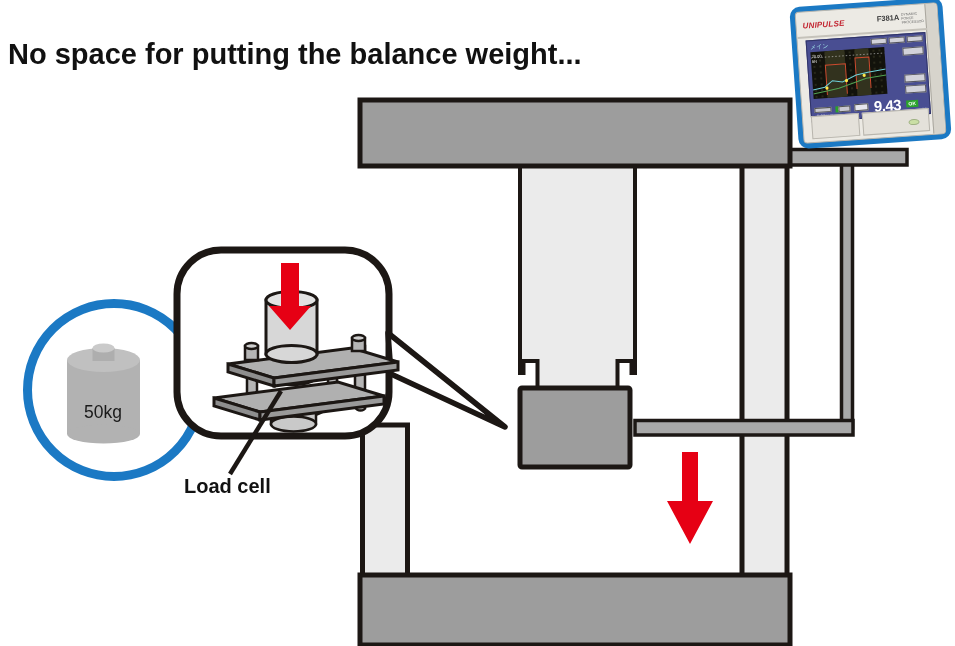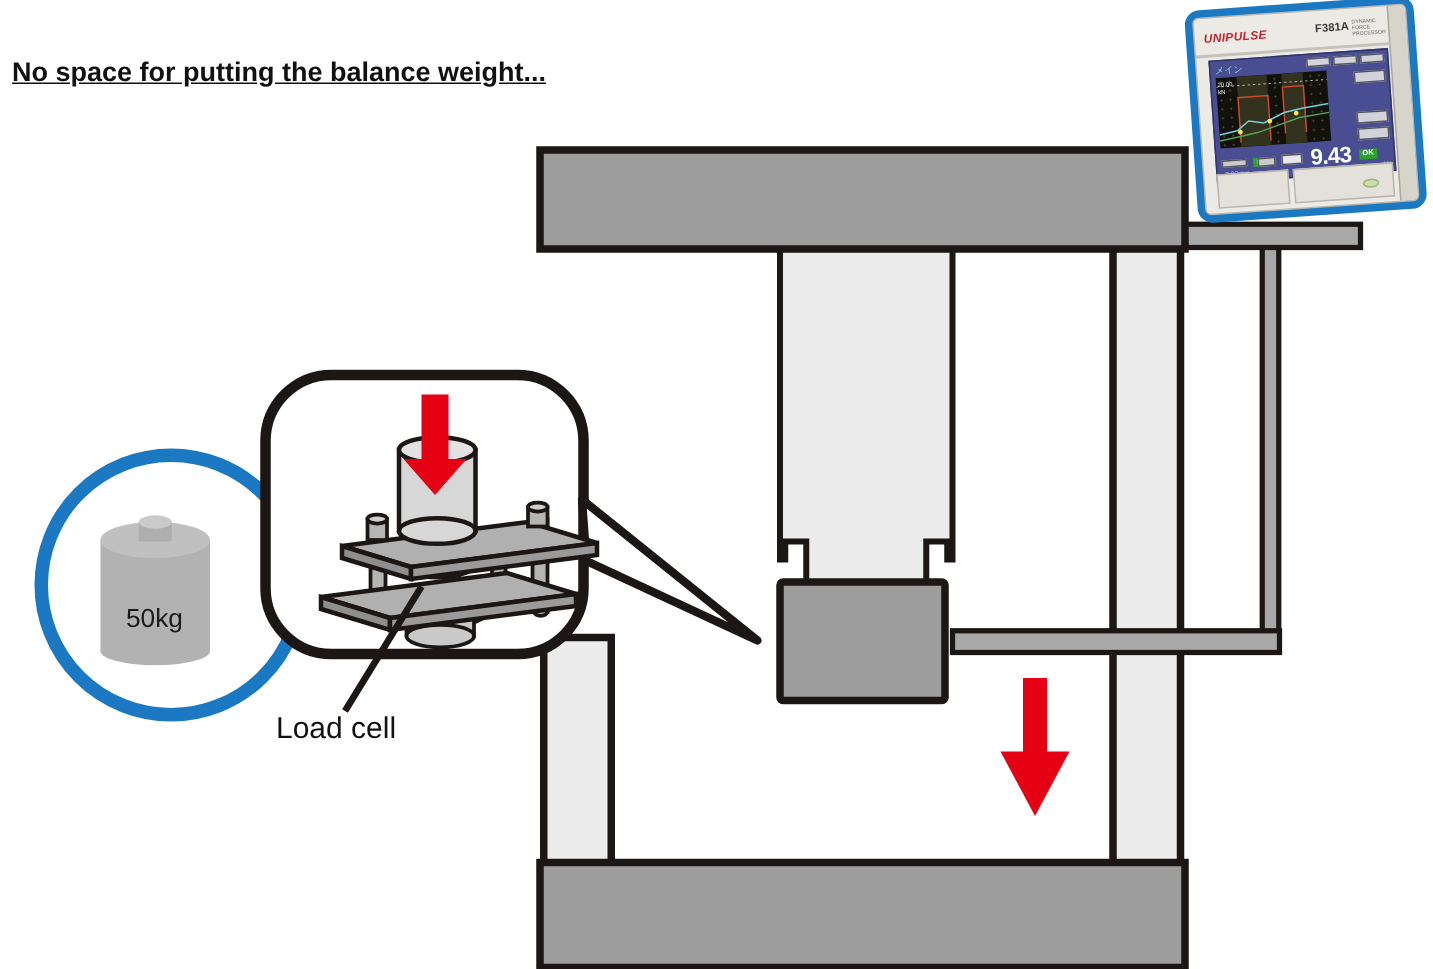"No space for putting the" .title { font-size: 18px -> 29px; text-decoration: underline -> none }
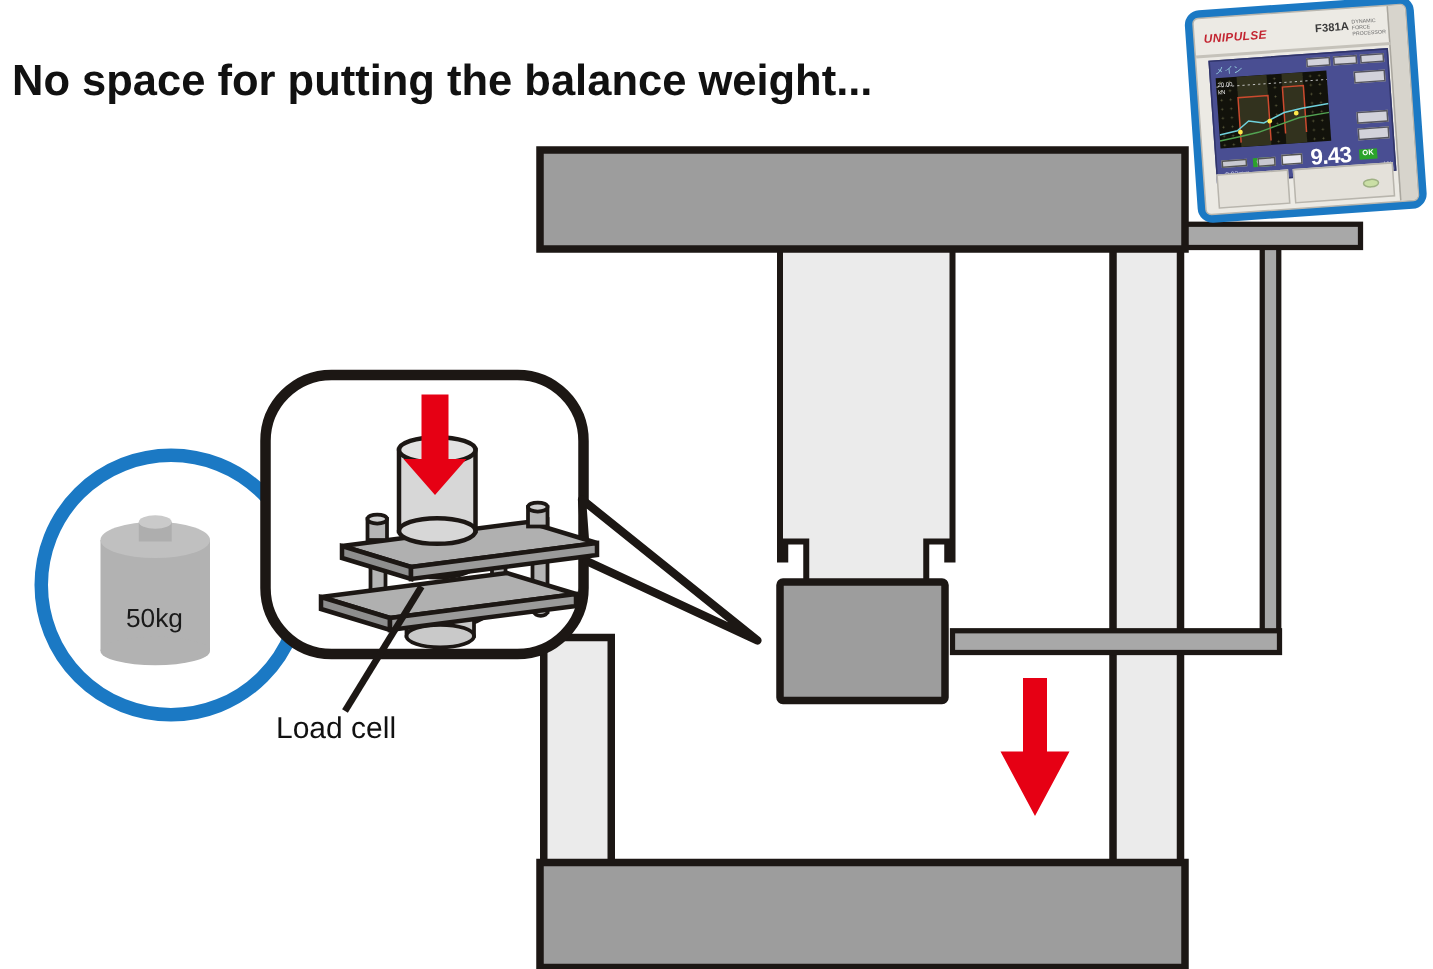"Load cell" .loadcell-label { font-weight: normal -> bold }
